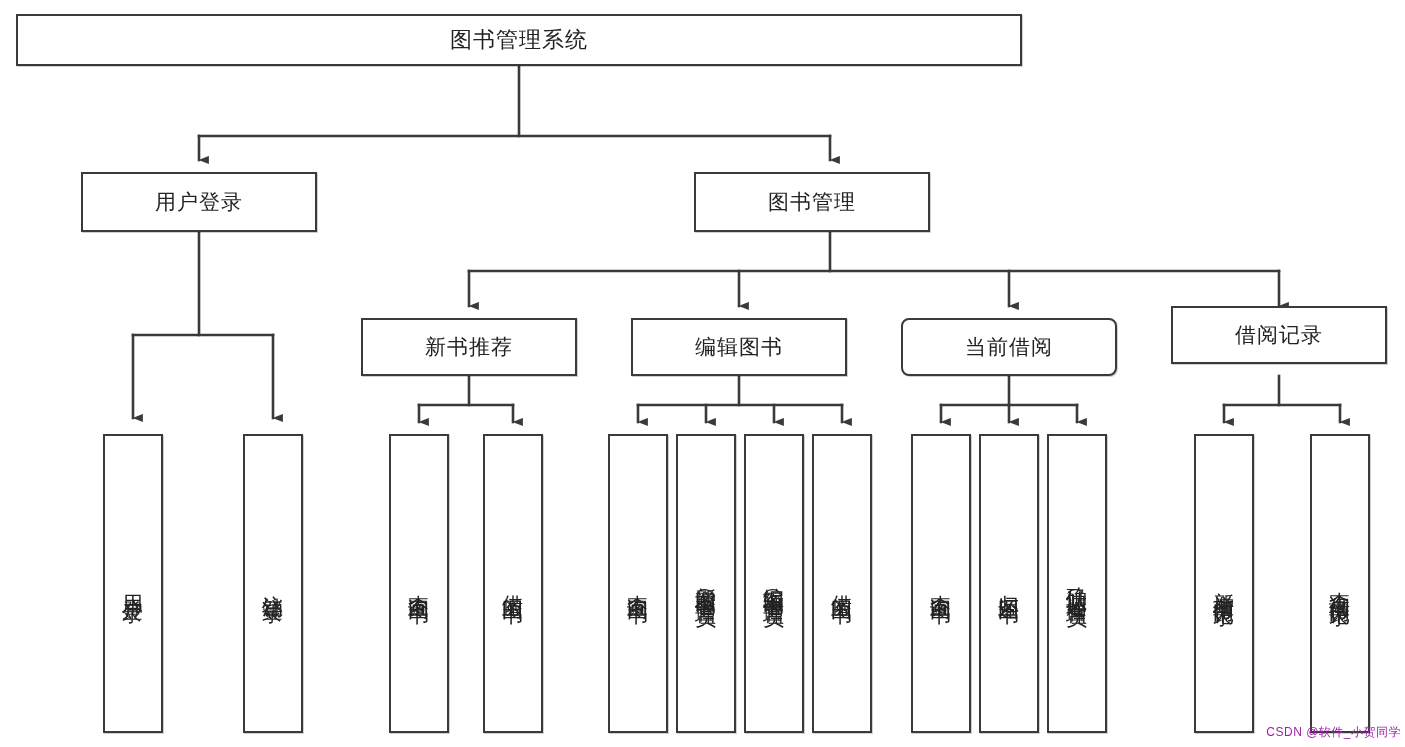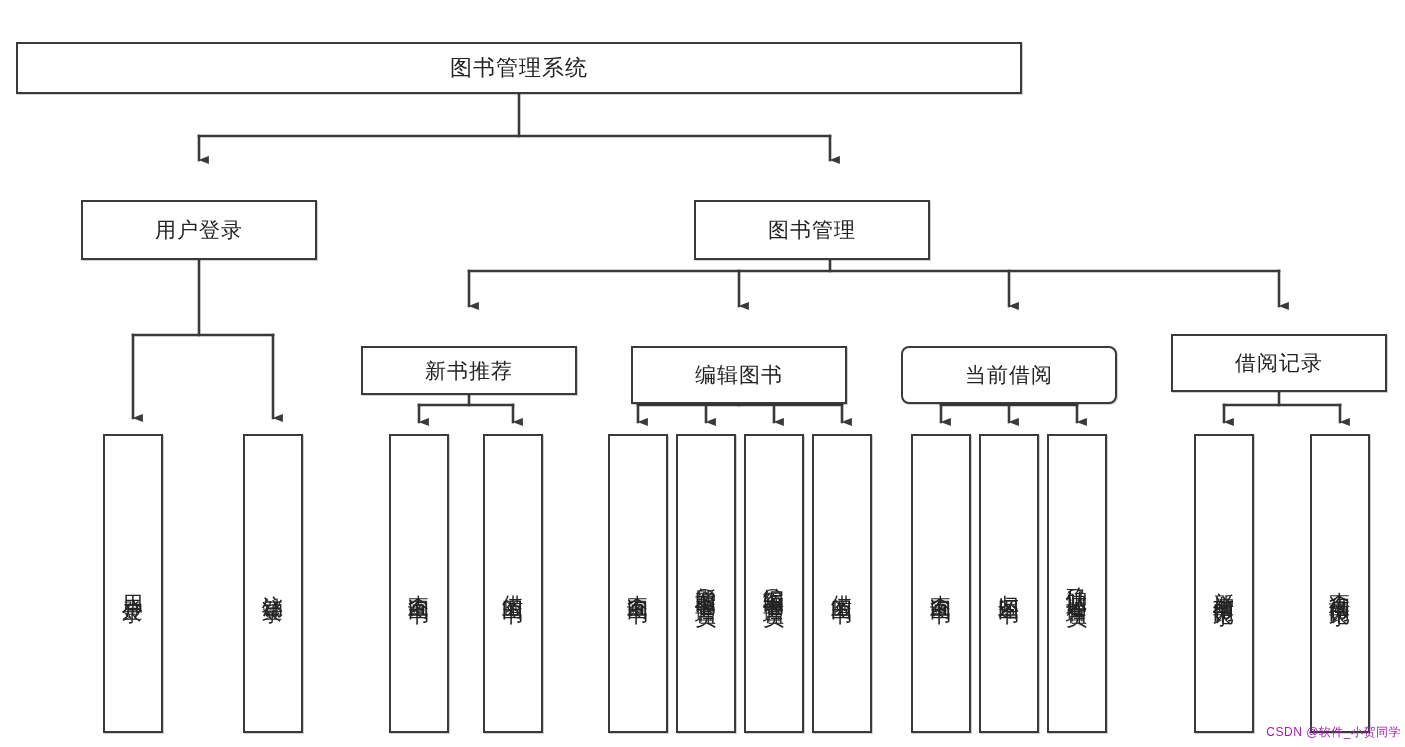"图书管理系统" .node.h { margin-top: 28px -> none }
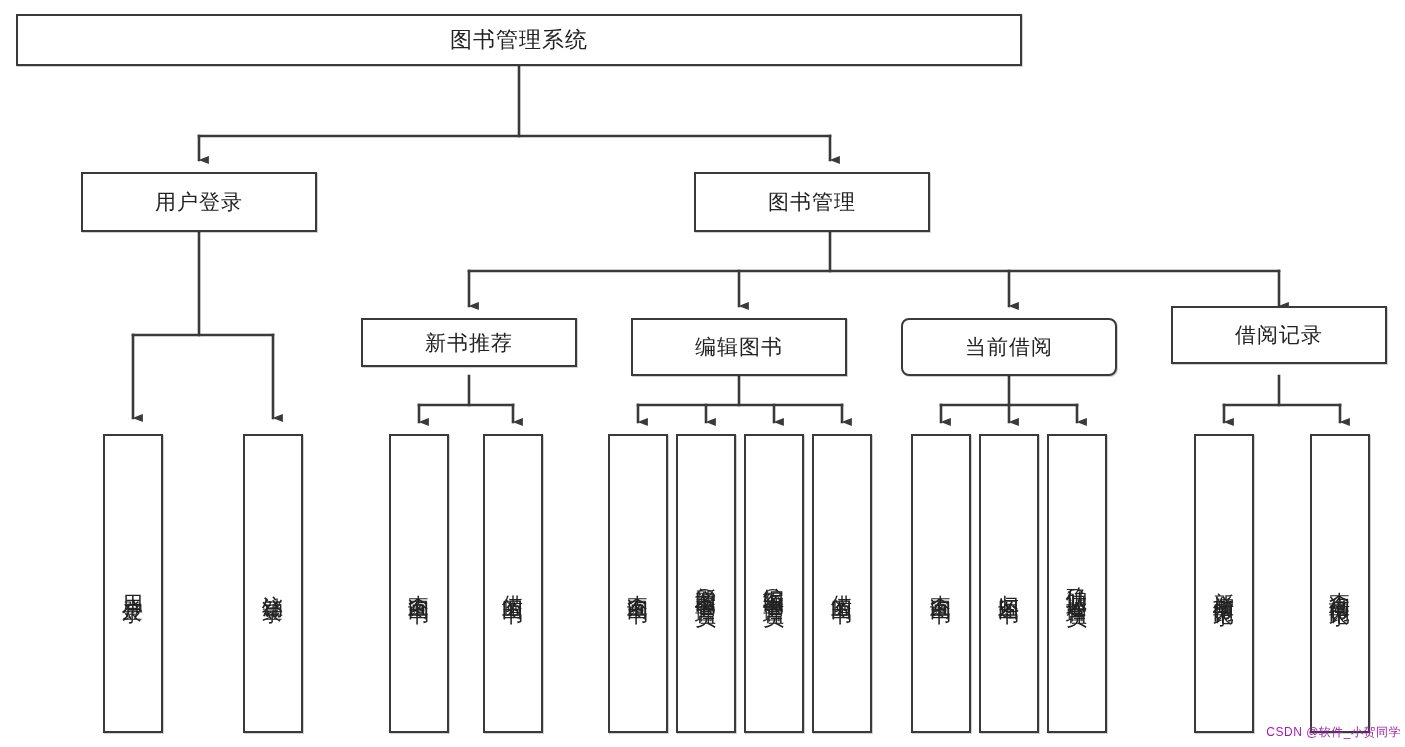"新书推荐" div.node { height: 49px -> 58px }
